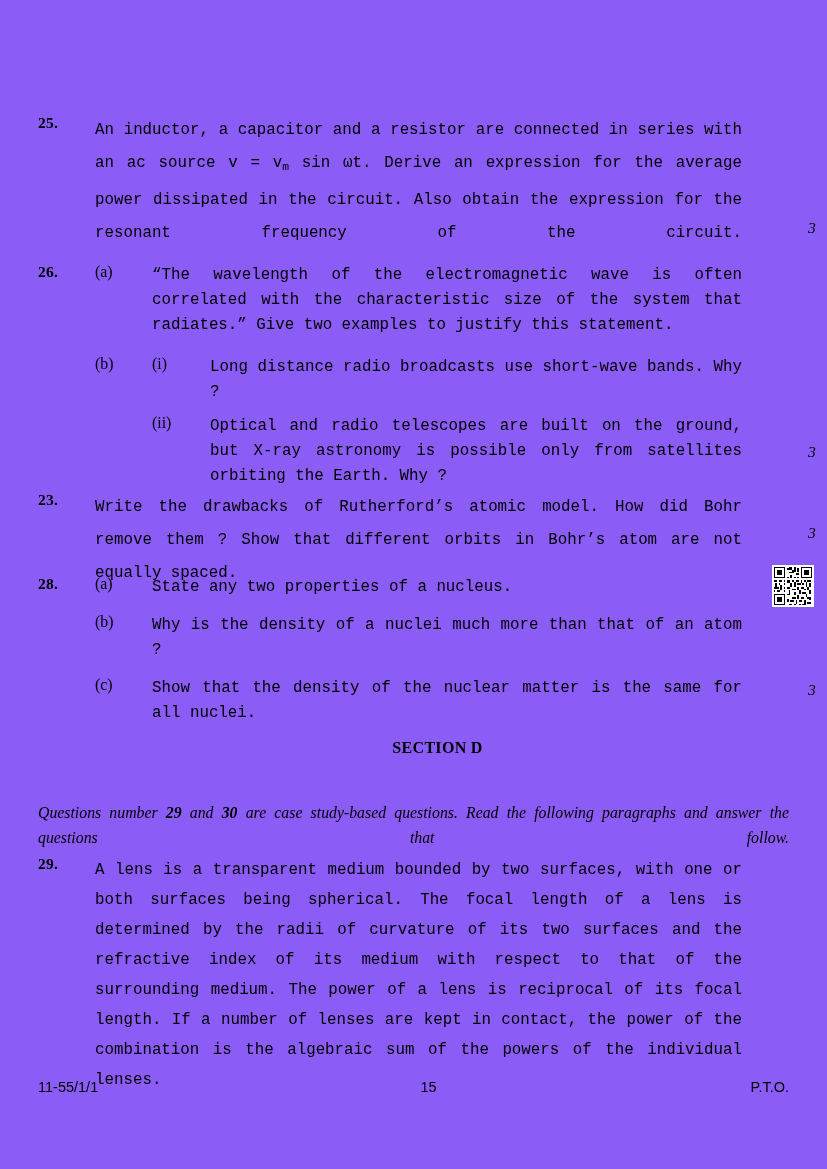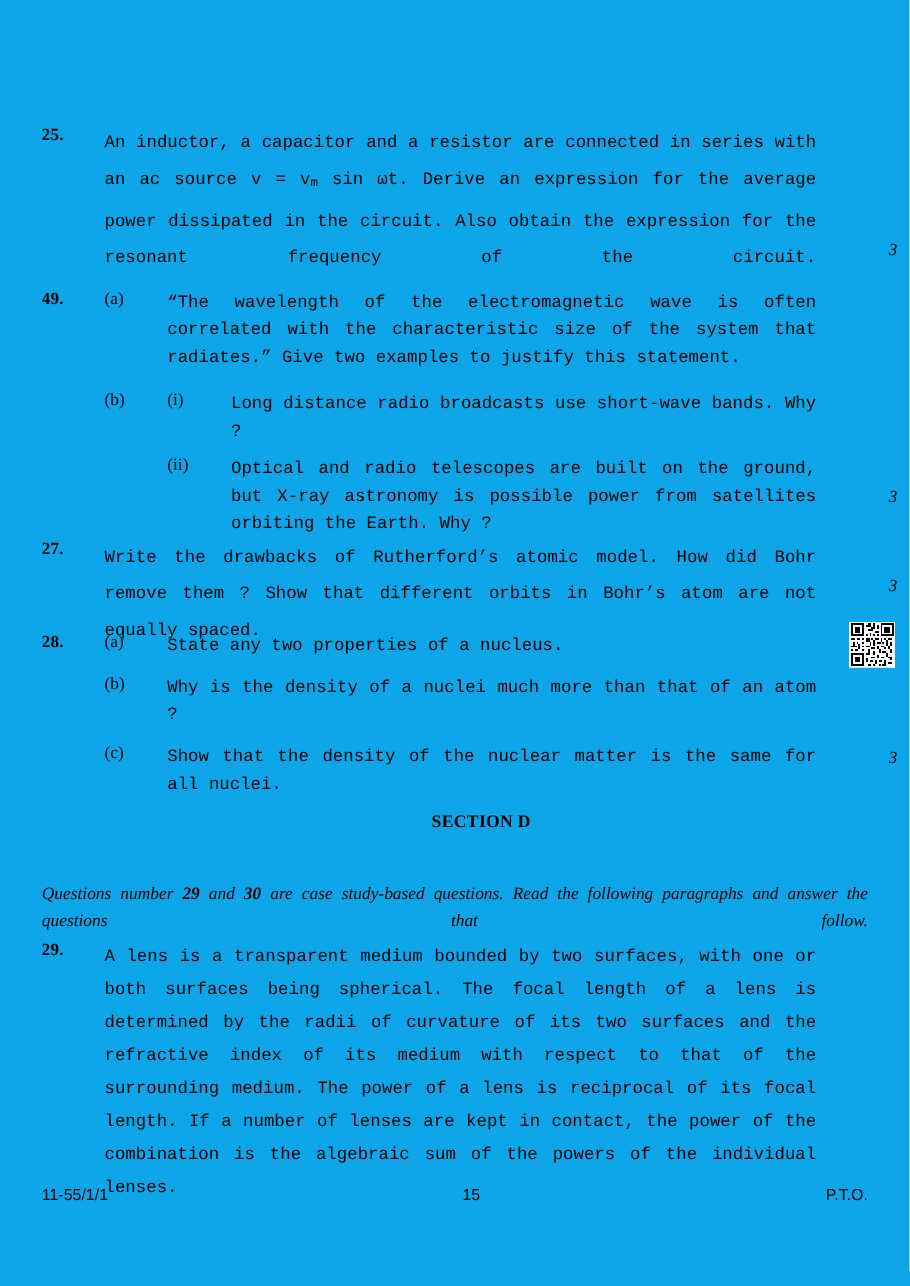"25." .page { background: #0ea5e9 -> #8b5cf6 }
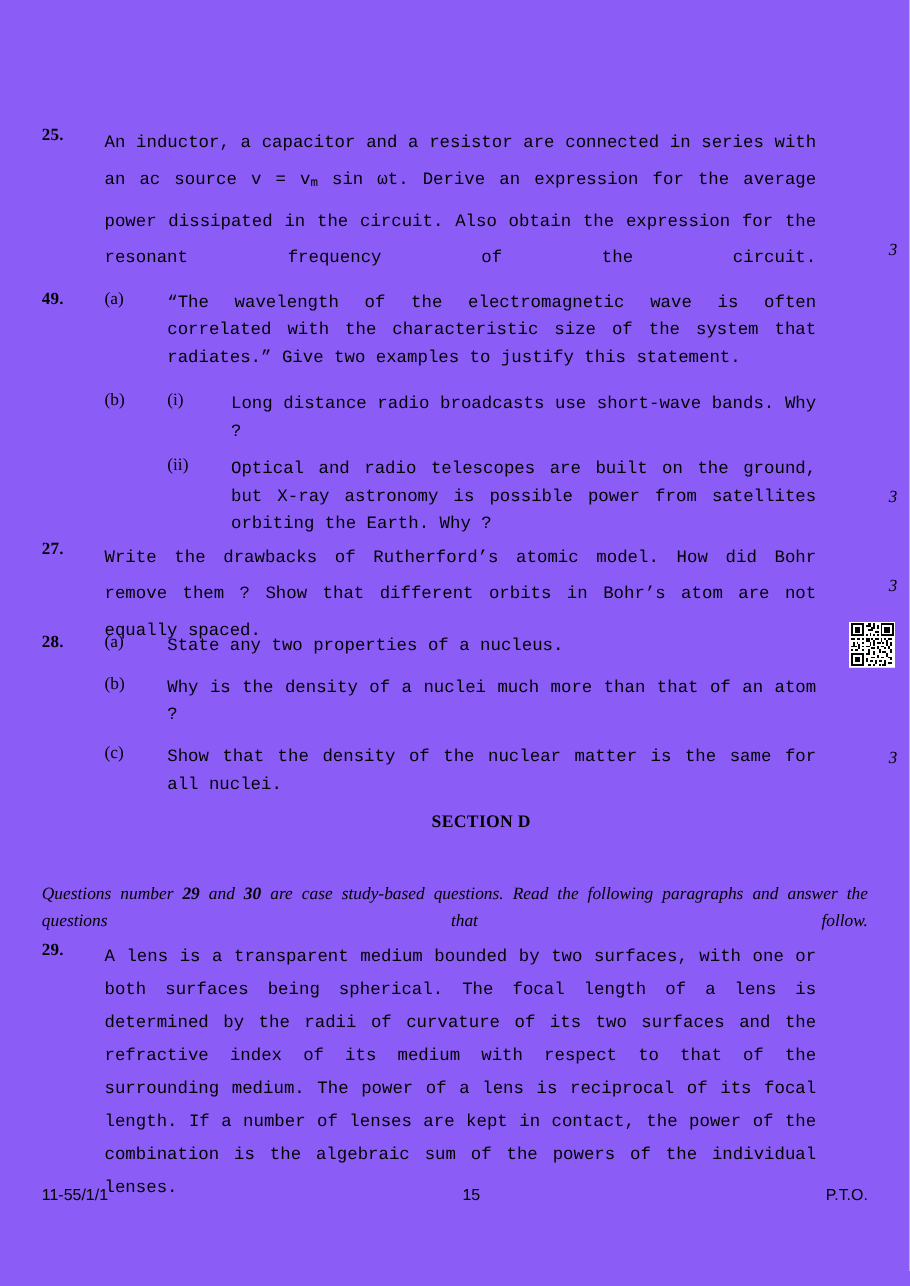"49." div.qnum { text: 49 -> 26 }
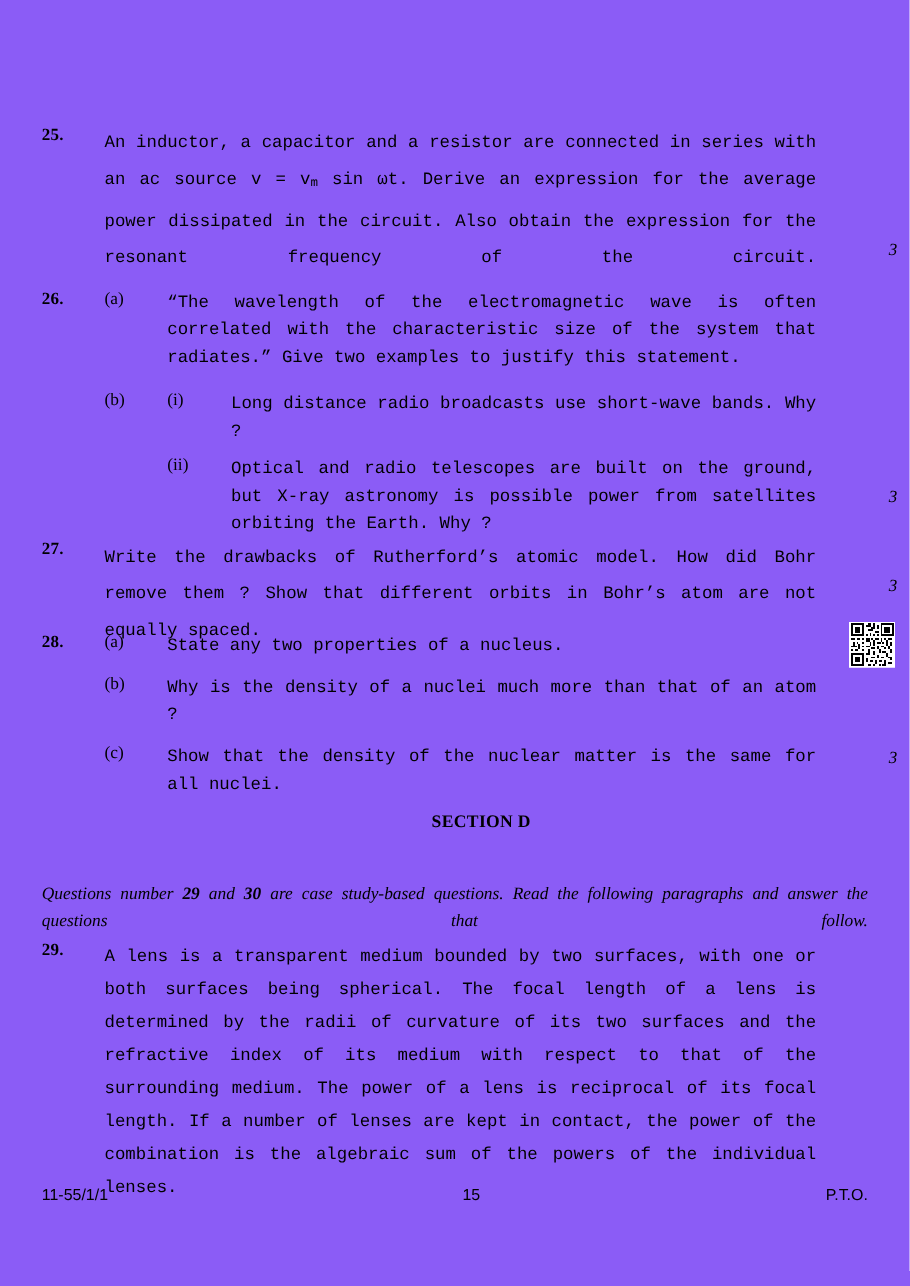"Optical and radio telescopes are" div.para { text: power -> only }
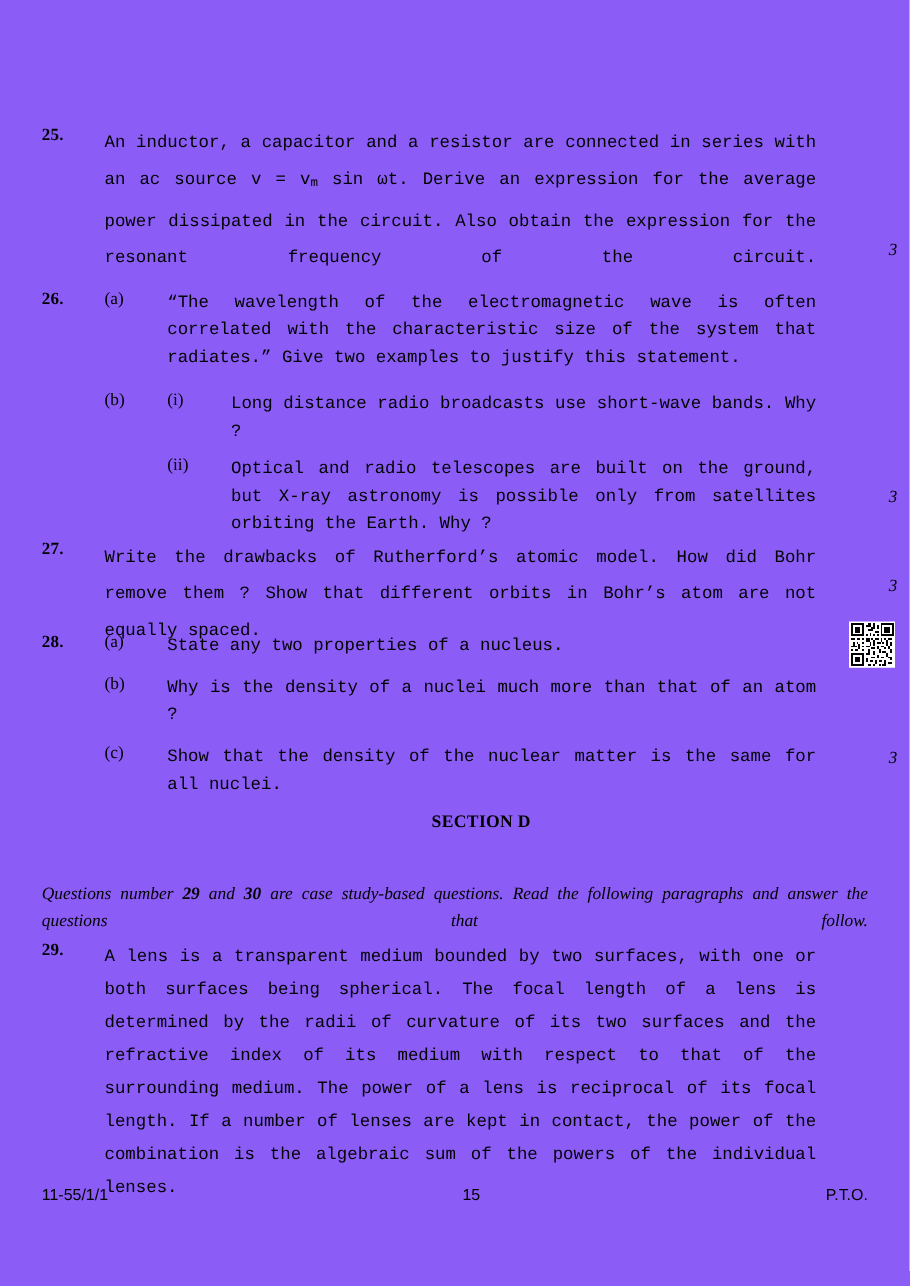"27." div.qnum { text: 27 -> 23 }
